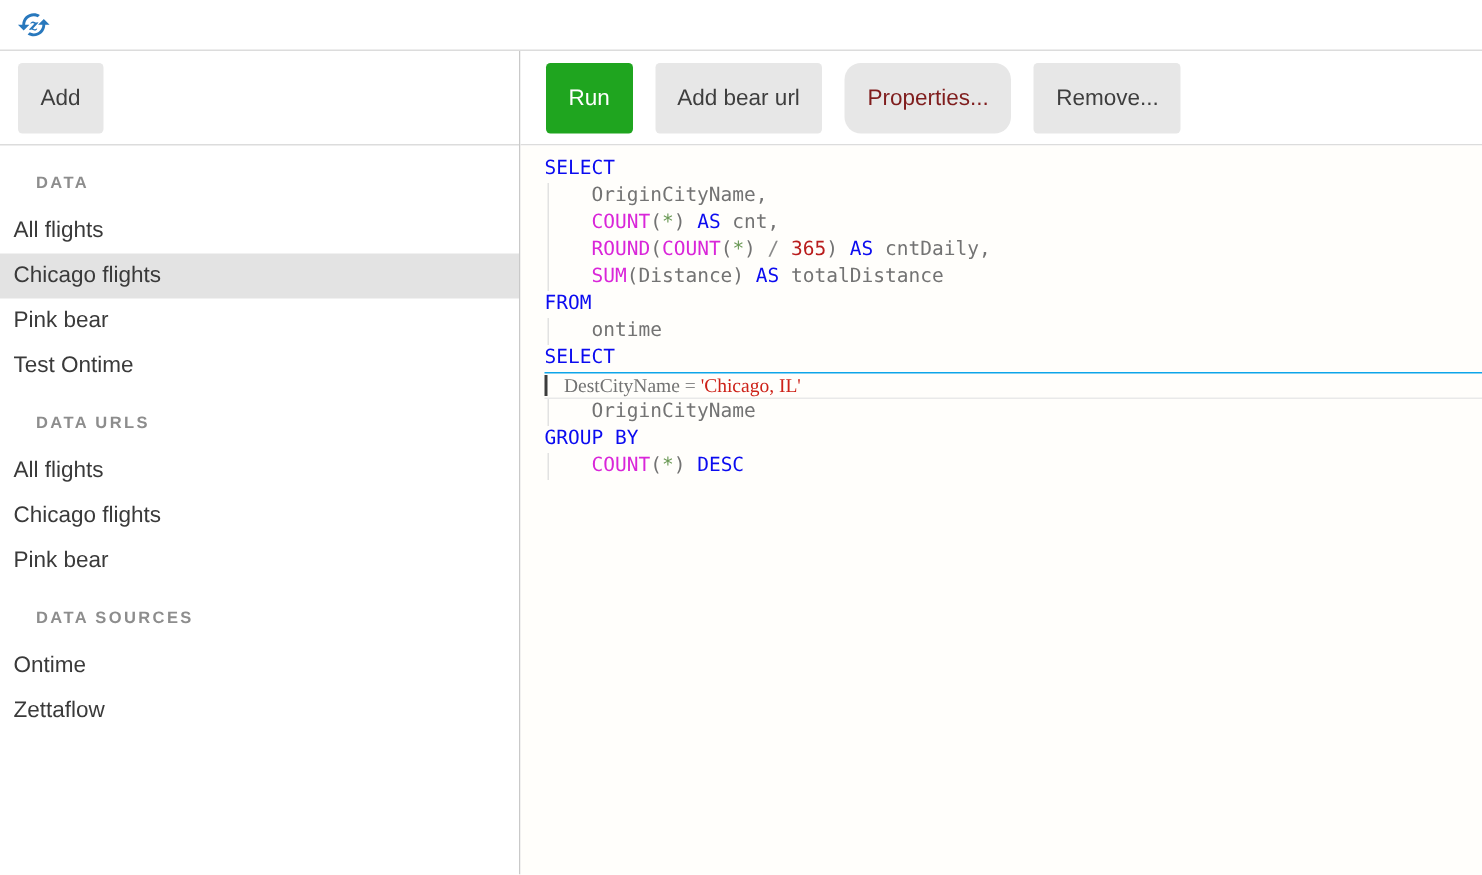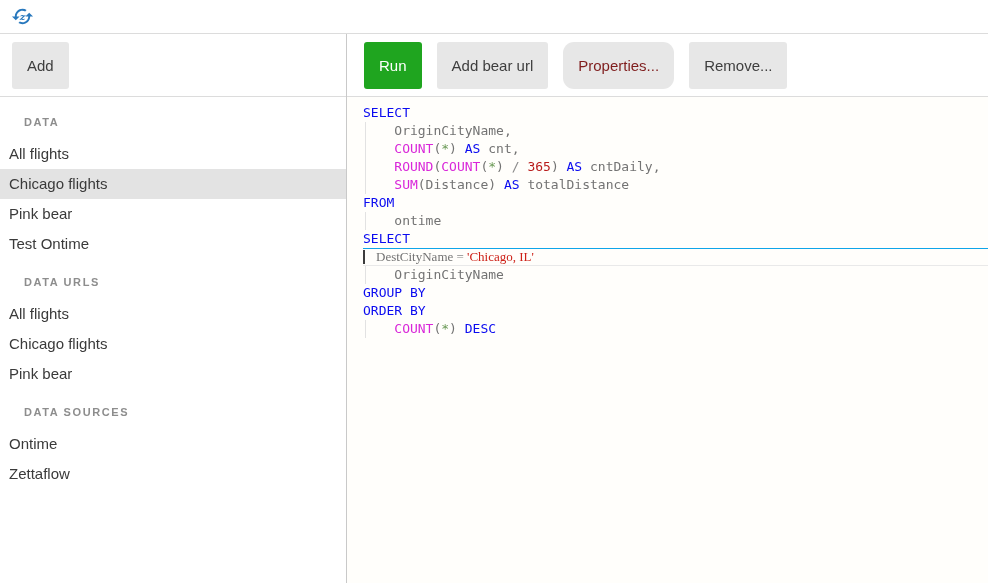"ORDER BY" div.code-line { html: <div> <span></span> <span><span>ORDER BY</span></span> </div> -> none }
